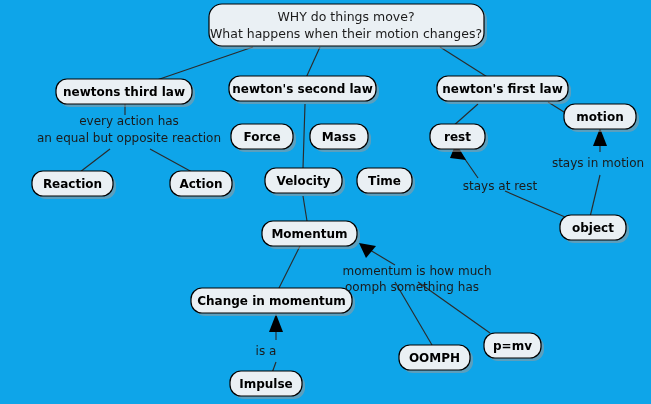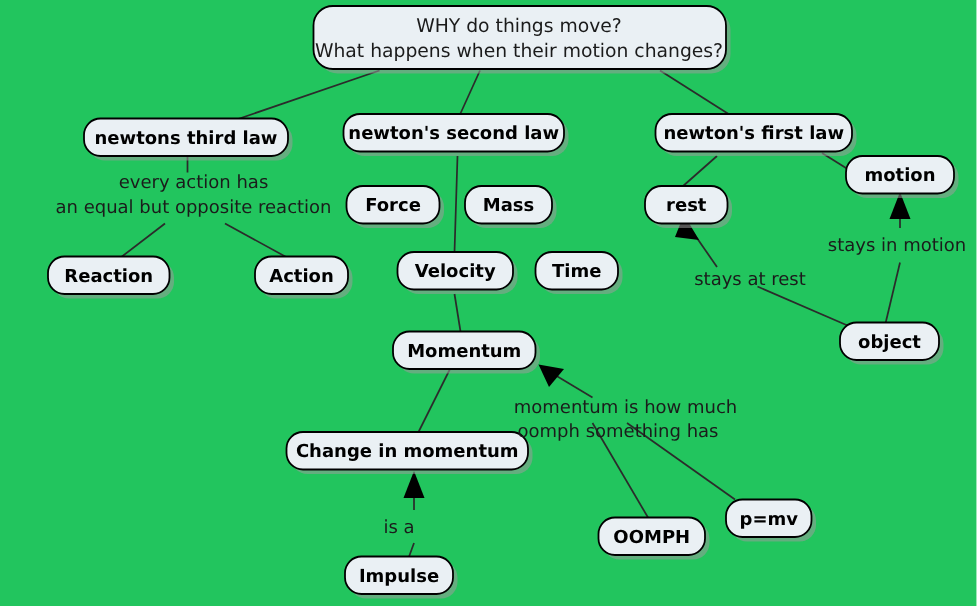"WHY do things move?" #map-root { background: #22c55e -> #0ea5e9 }
